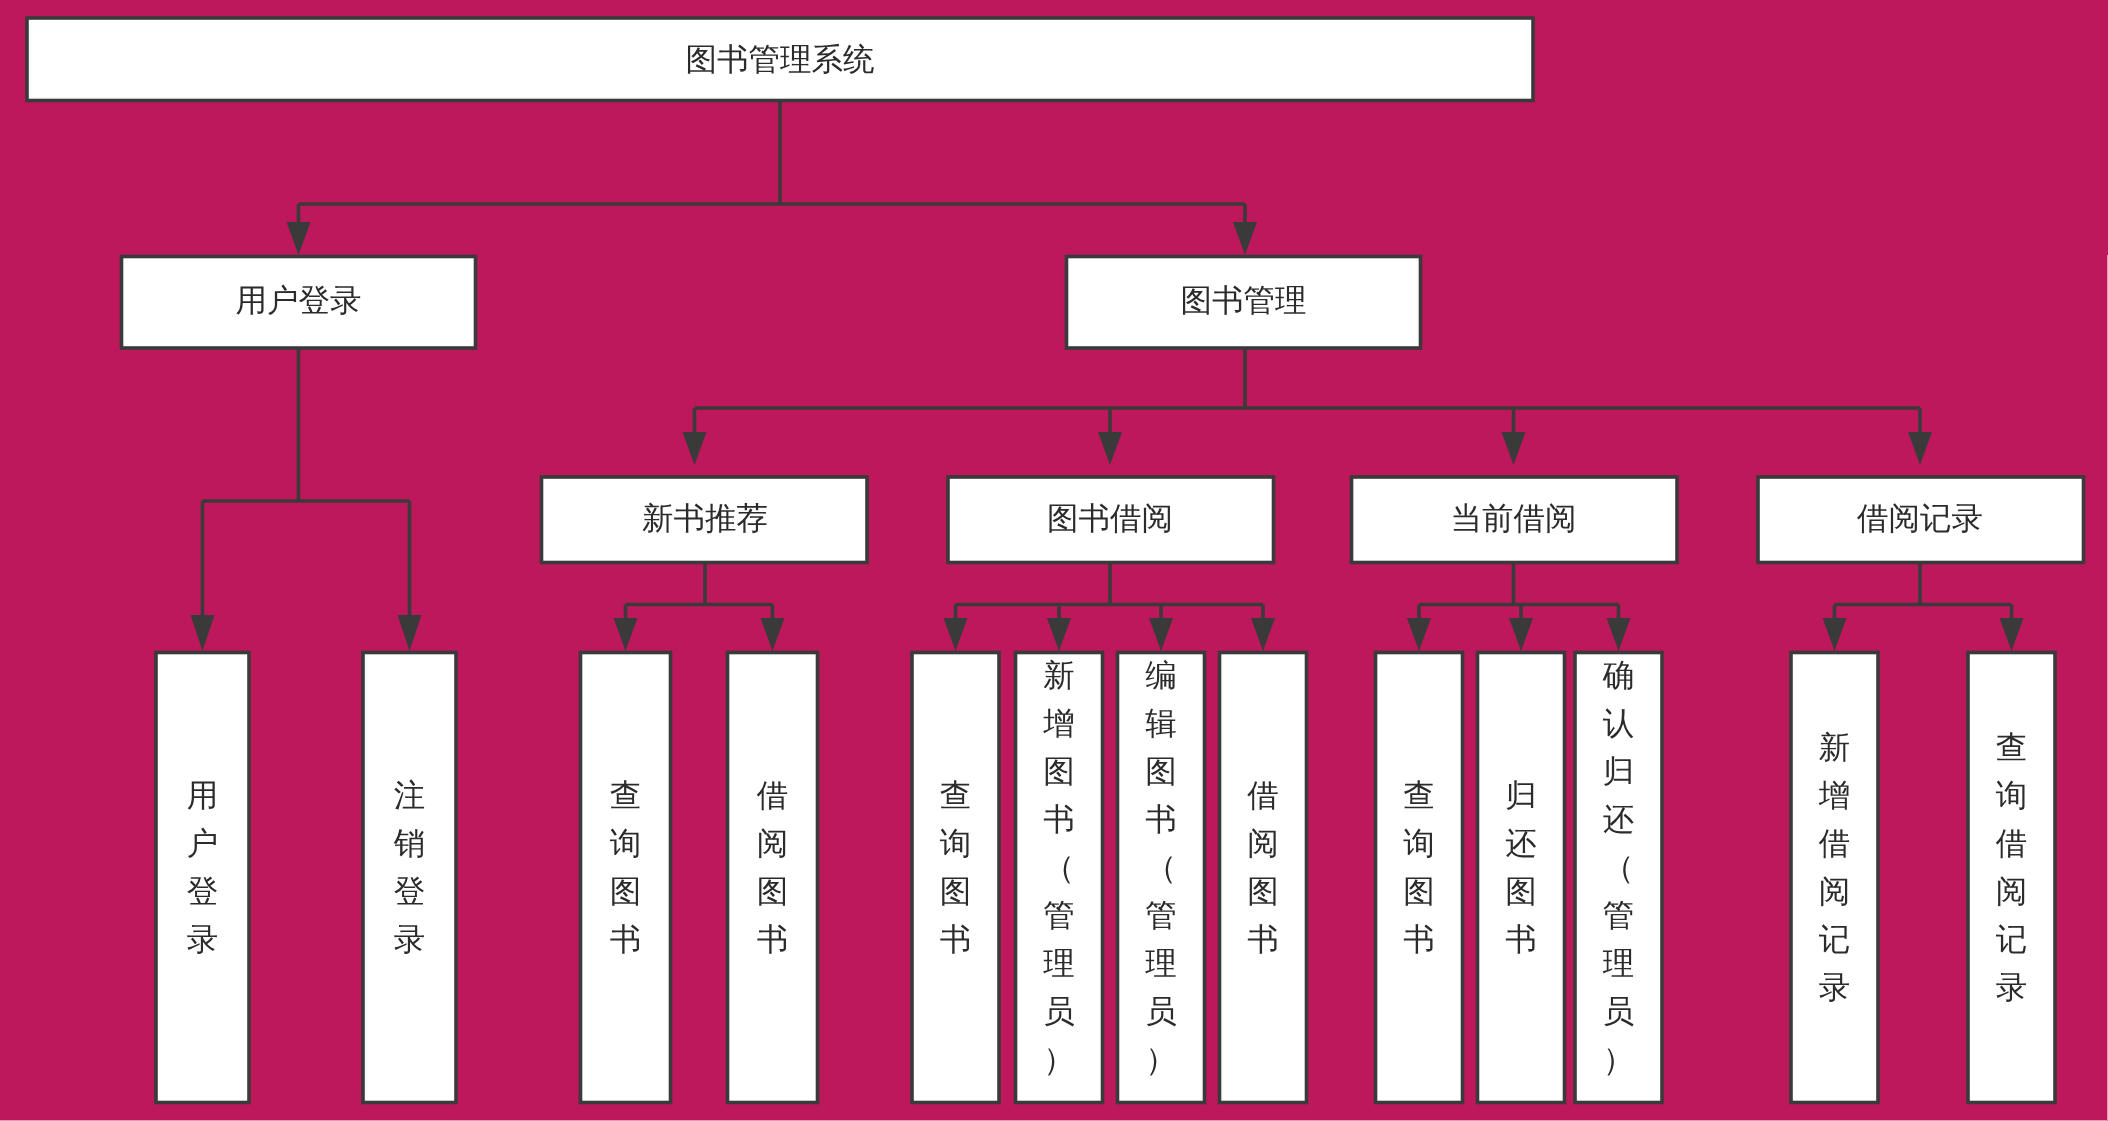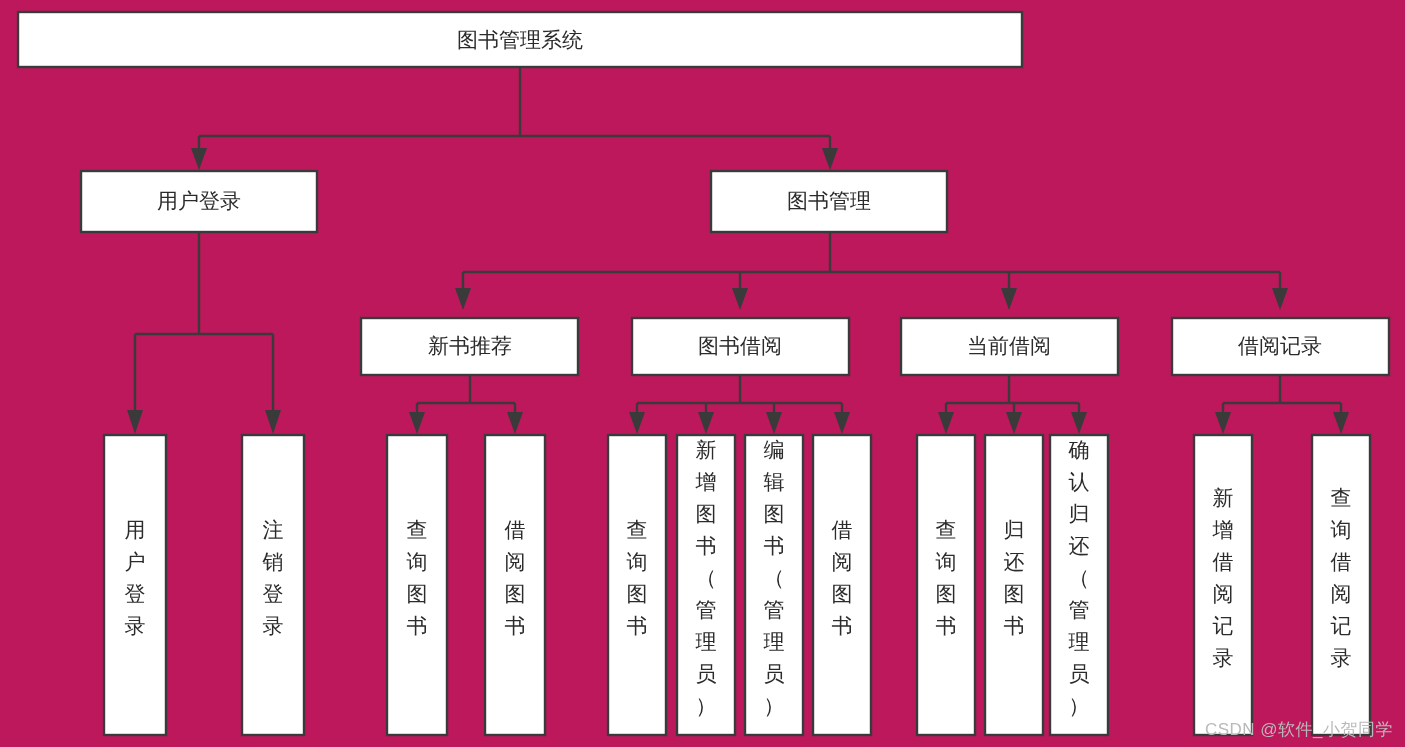"CSDN @软件_小贺同学" div.watermark { html: <div>CSDN @软件_小贺同学</div> -> none }
